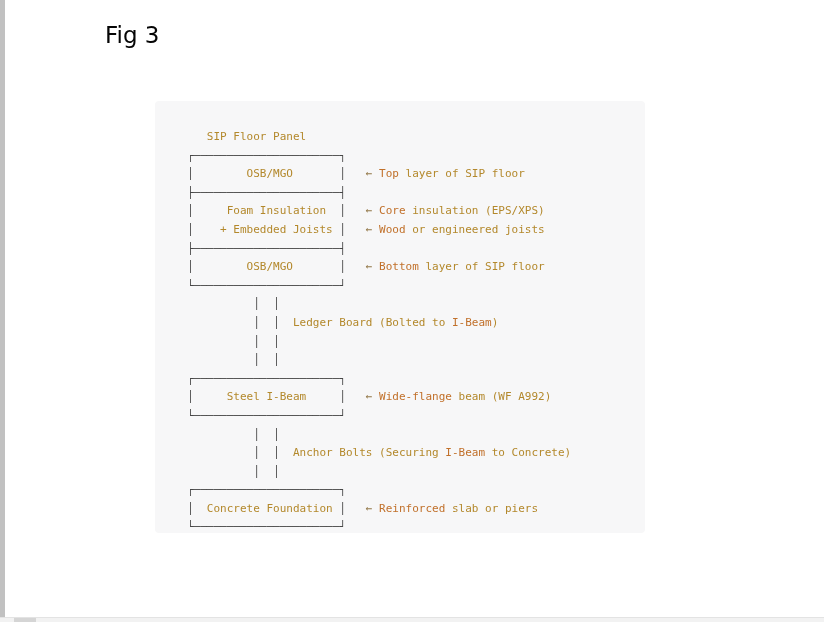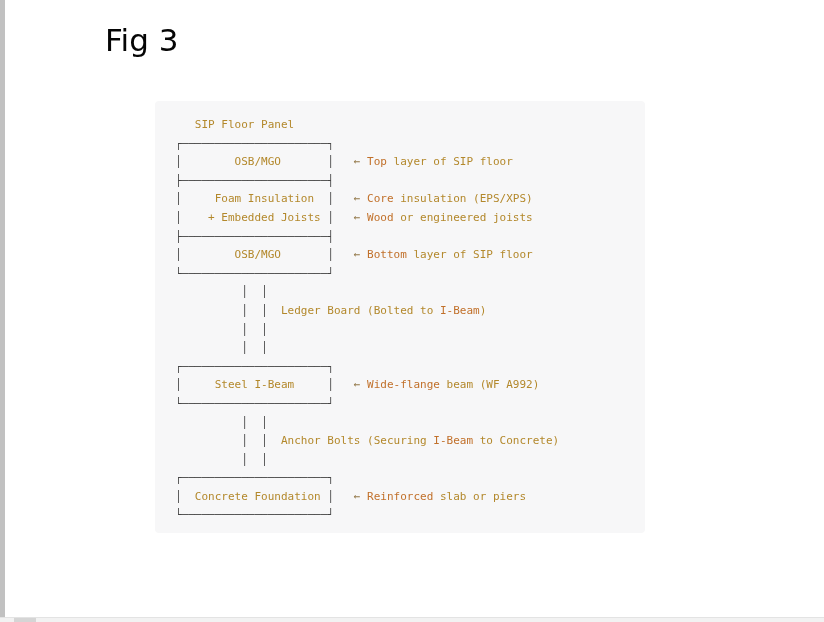"Fig 3" .fig-label { font-size: 31px -> 23px }
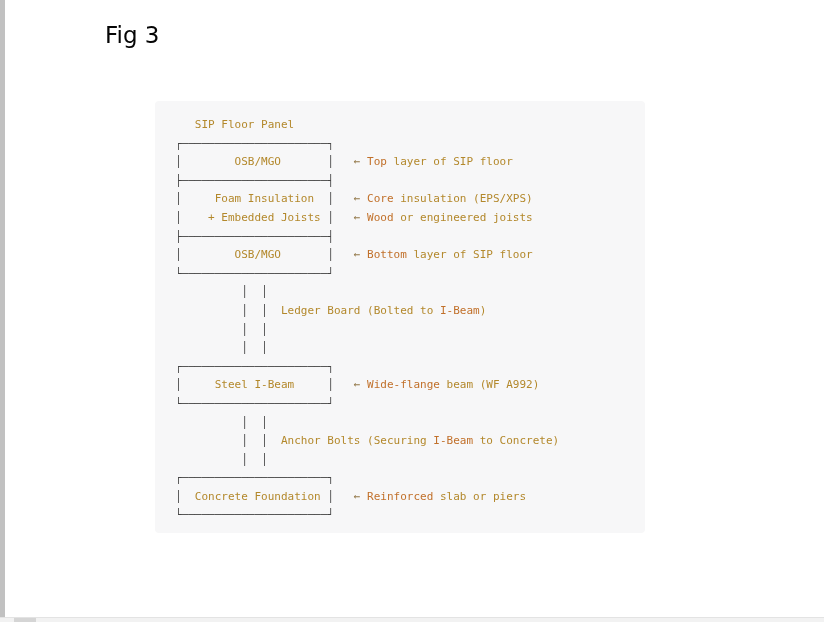"SIP Floor Panel ┌──────────────────────┐" pre { margin: 4px -> 16px }
